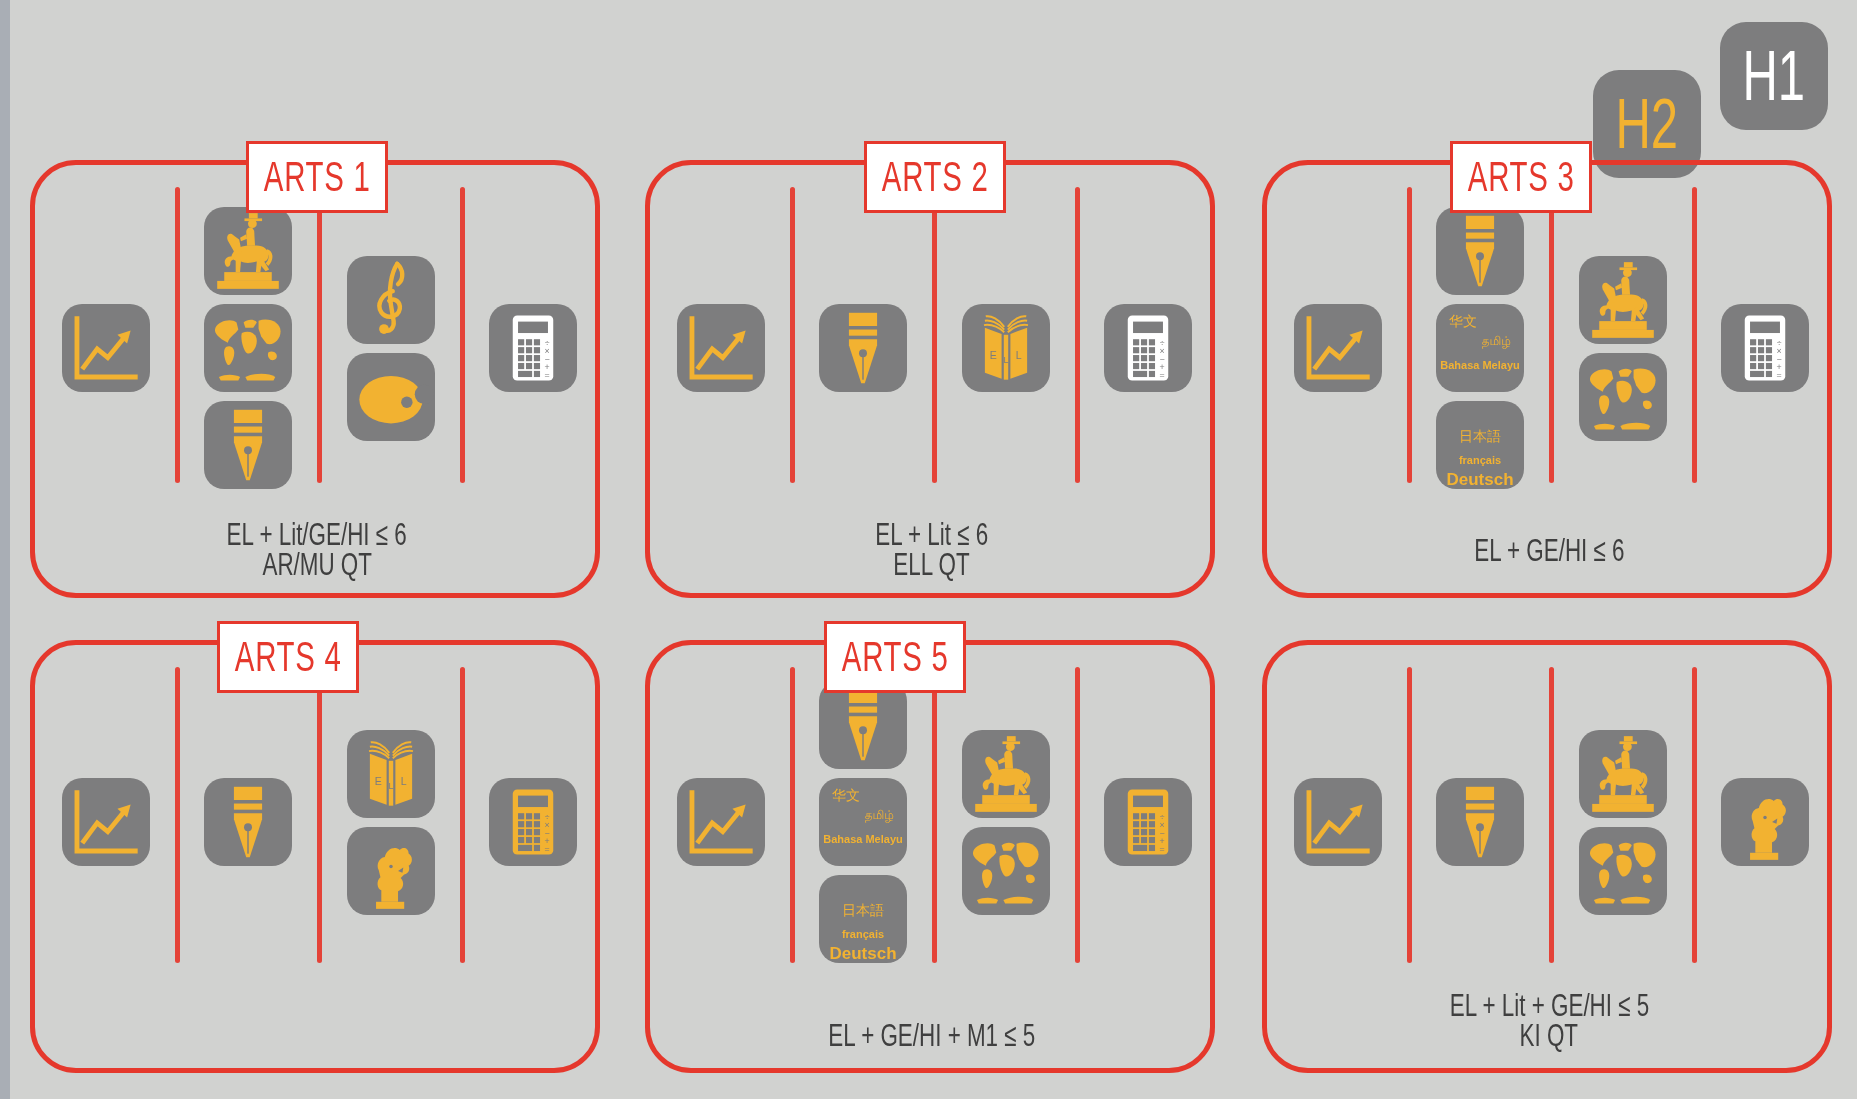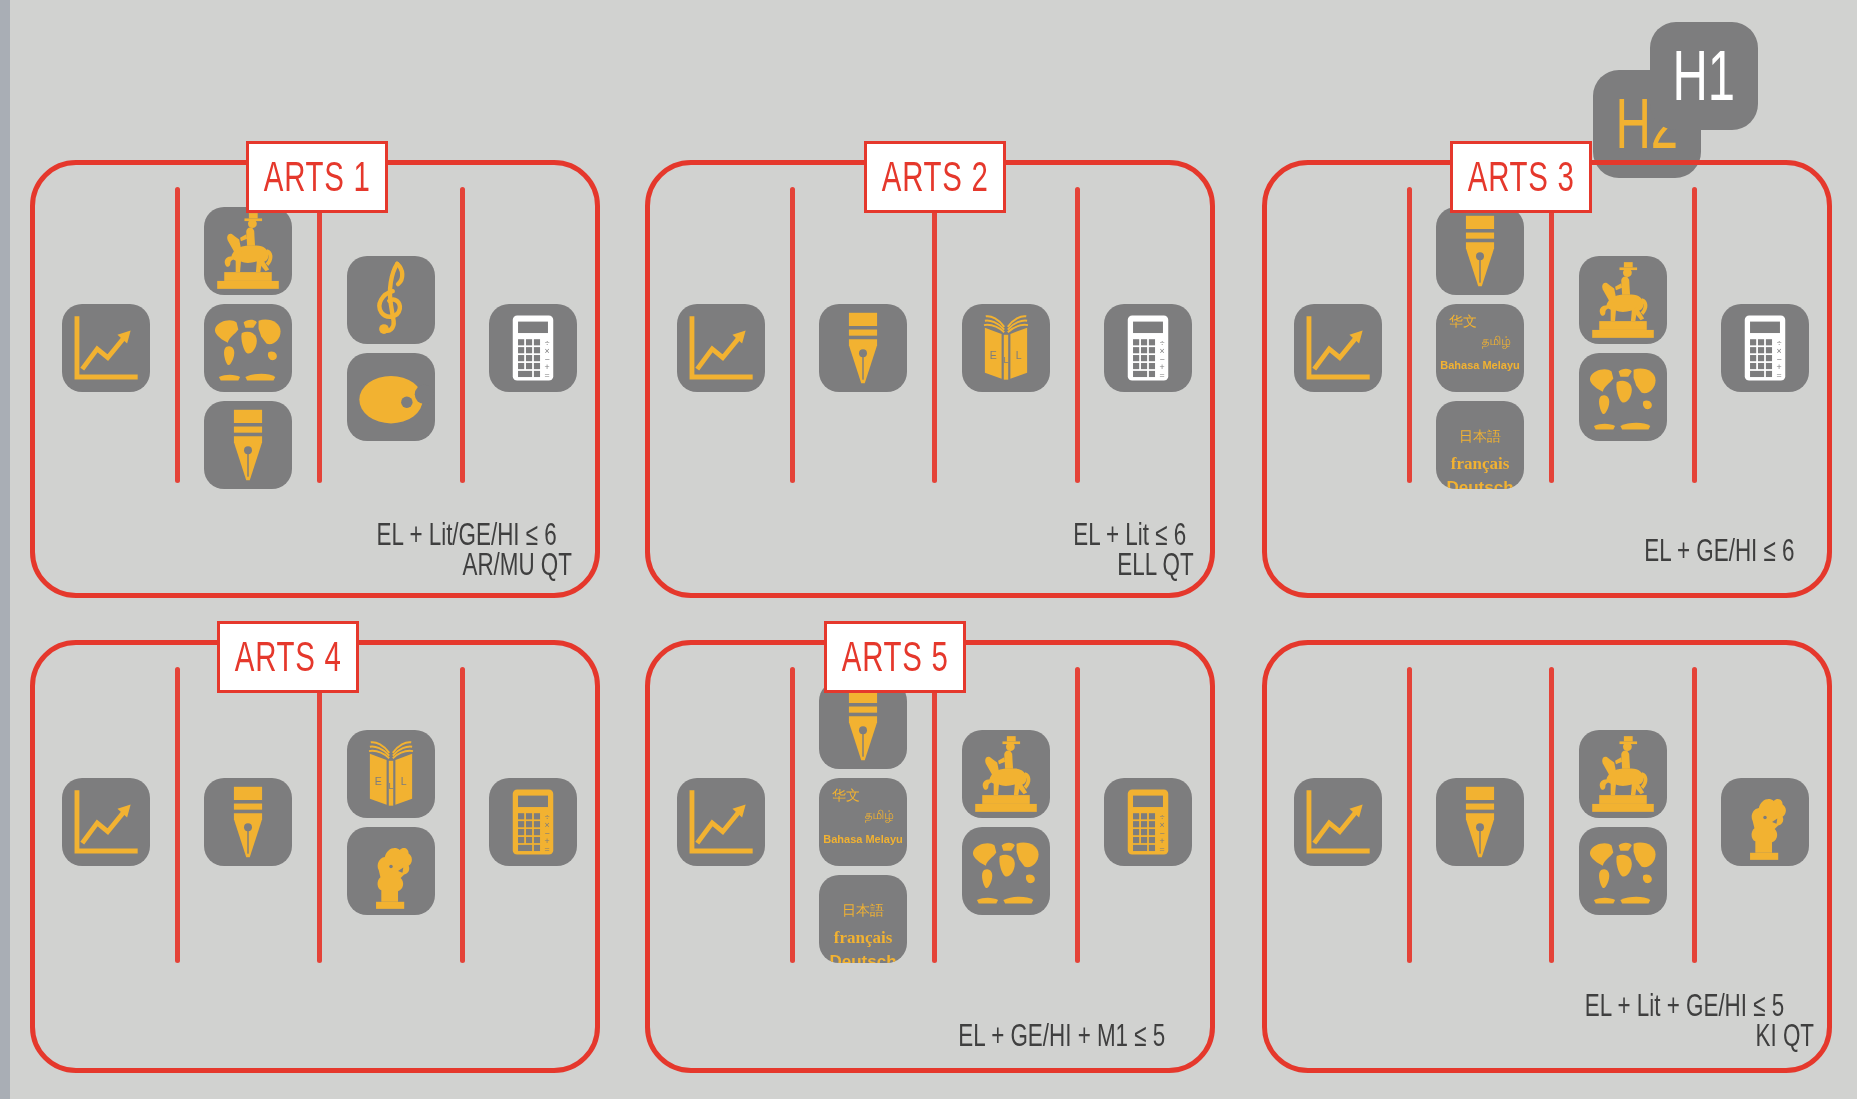"H1" .lg-h1 { left: 1650px -> 1720px }
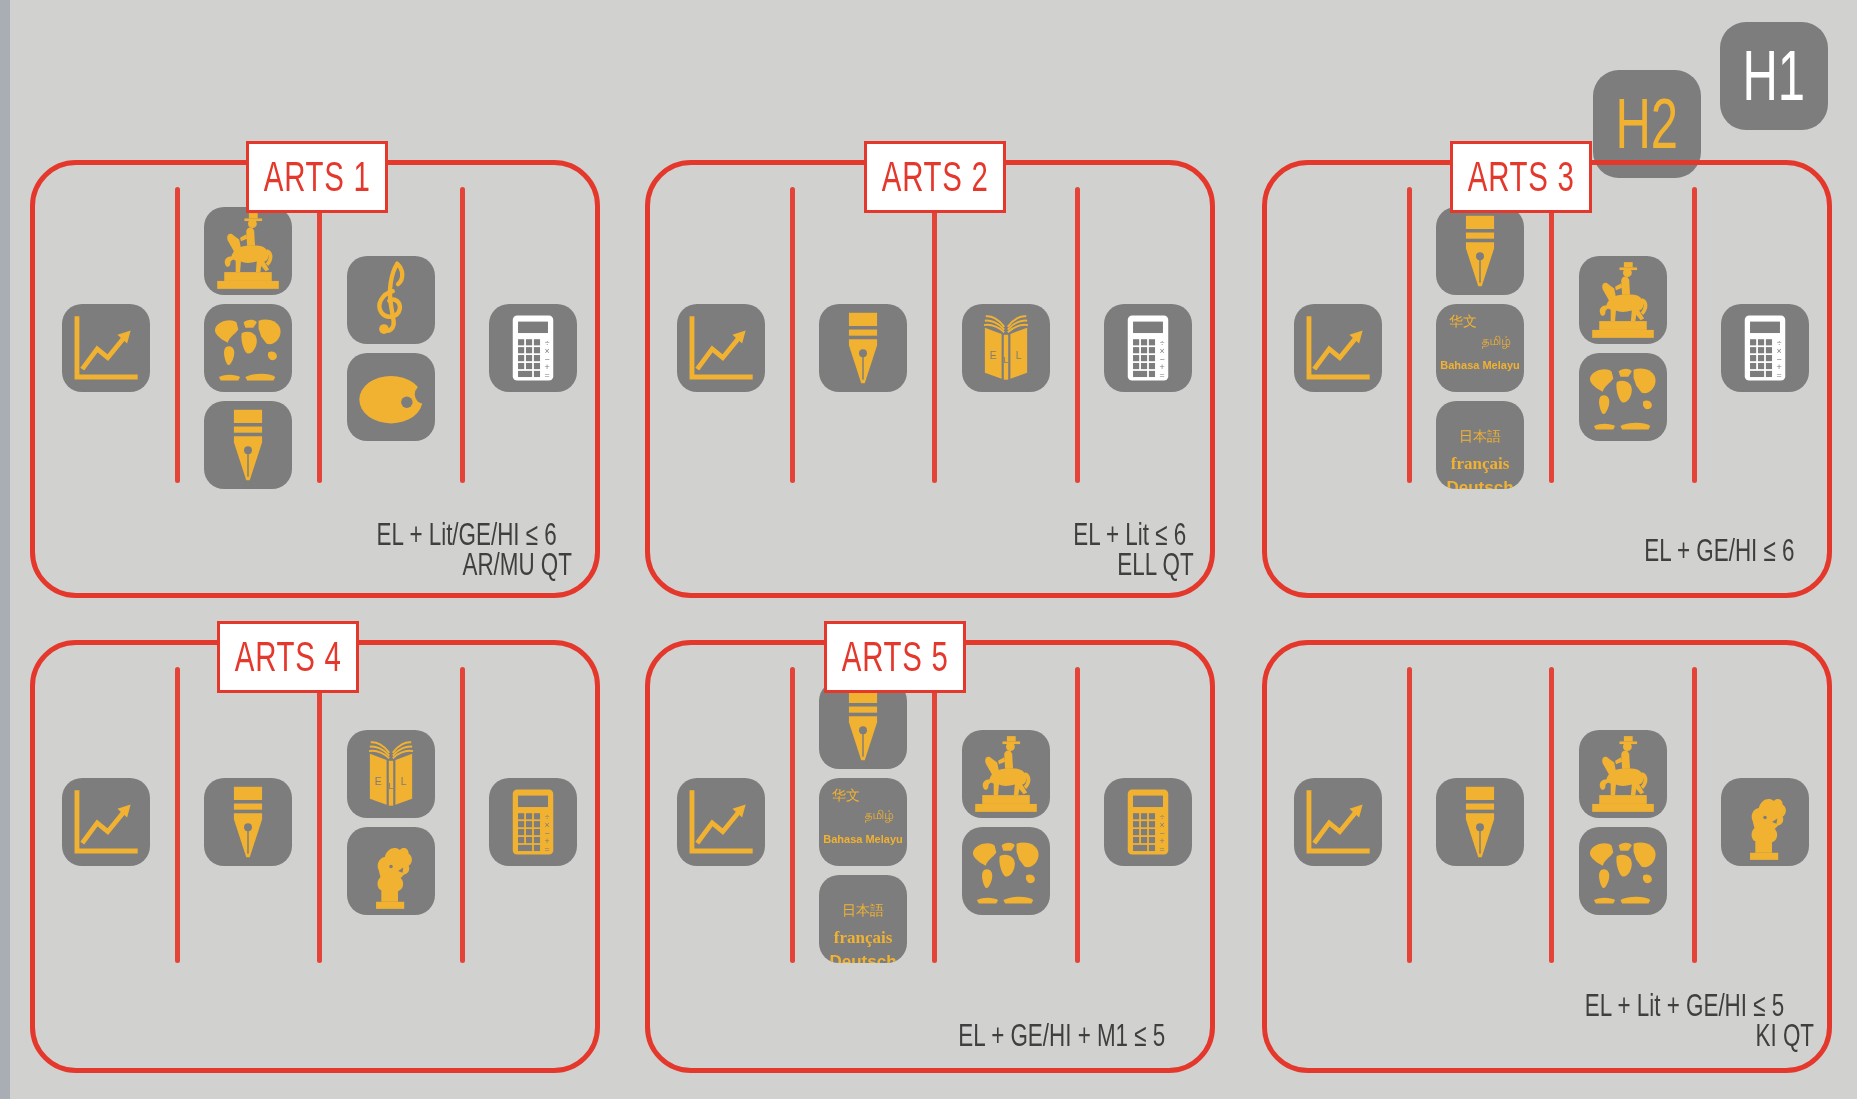"français" .lt2-b { font-family: Liberation Serif, serif -> none; font-size: 17px -> 11px }
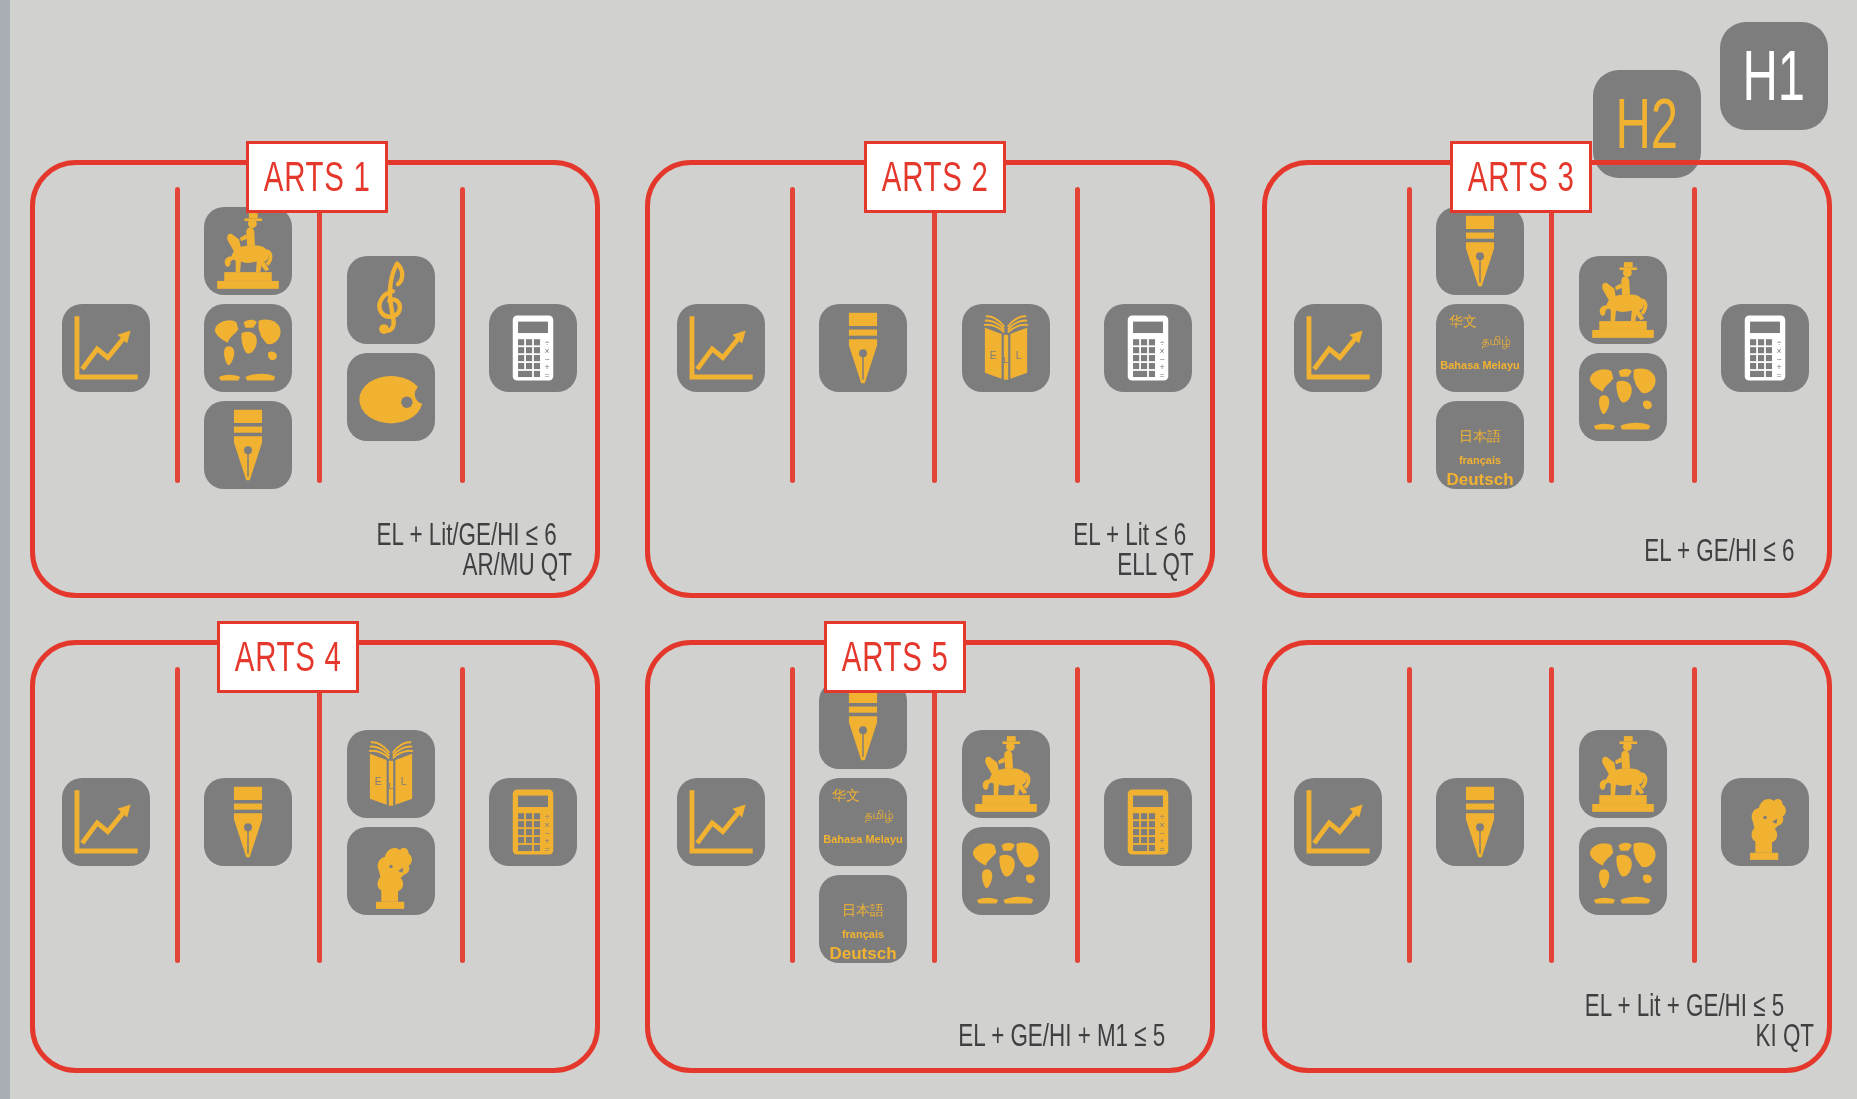"EL + Lit/GE/HI ≤ 6" .caption { text-align: right -> center }
